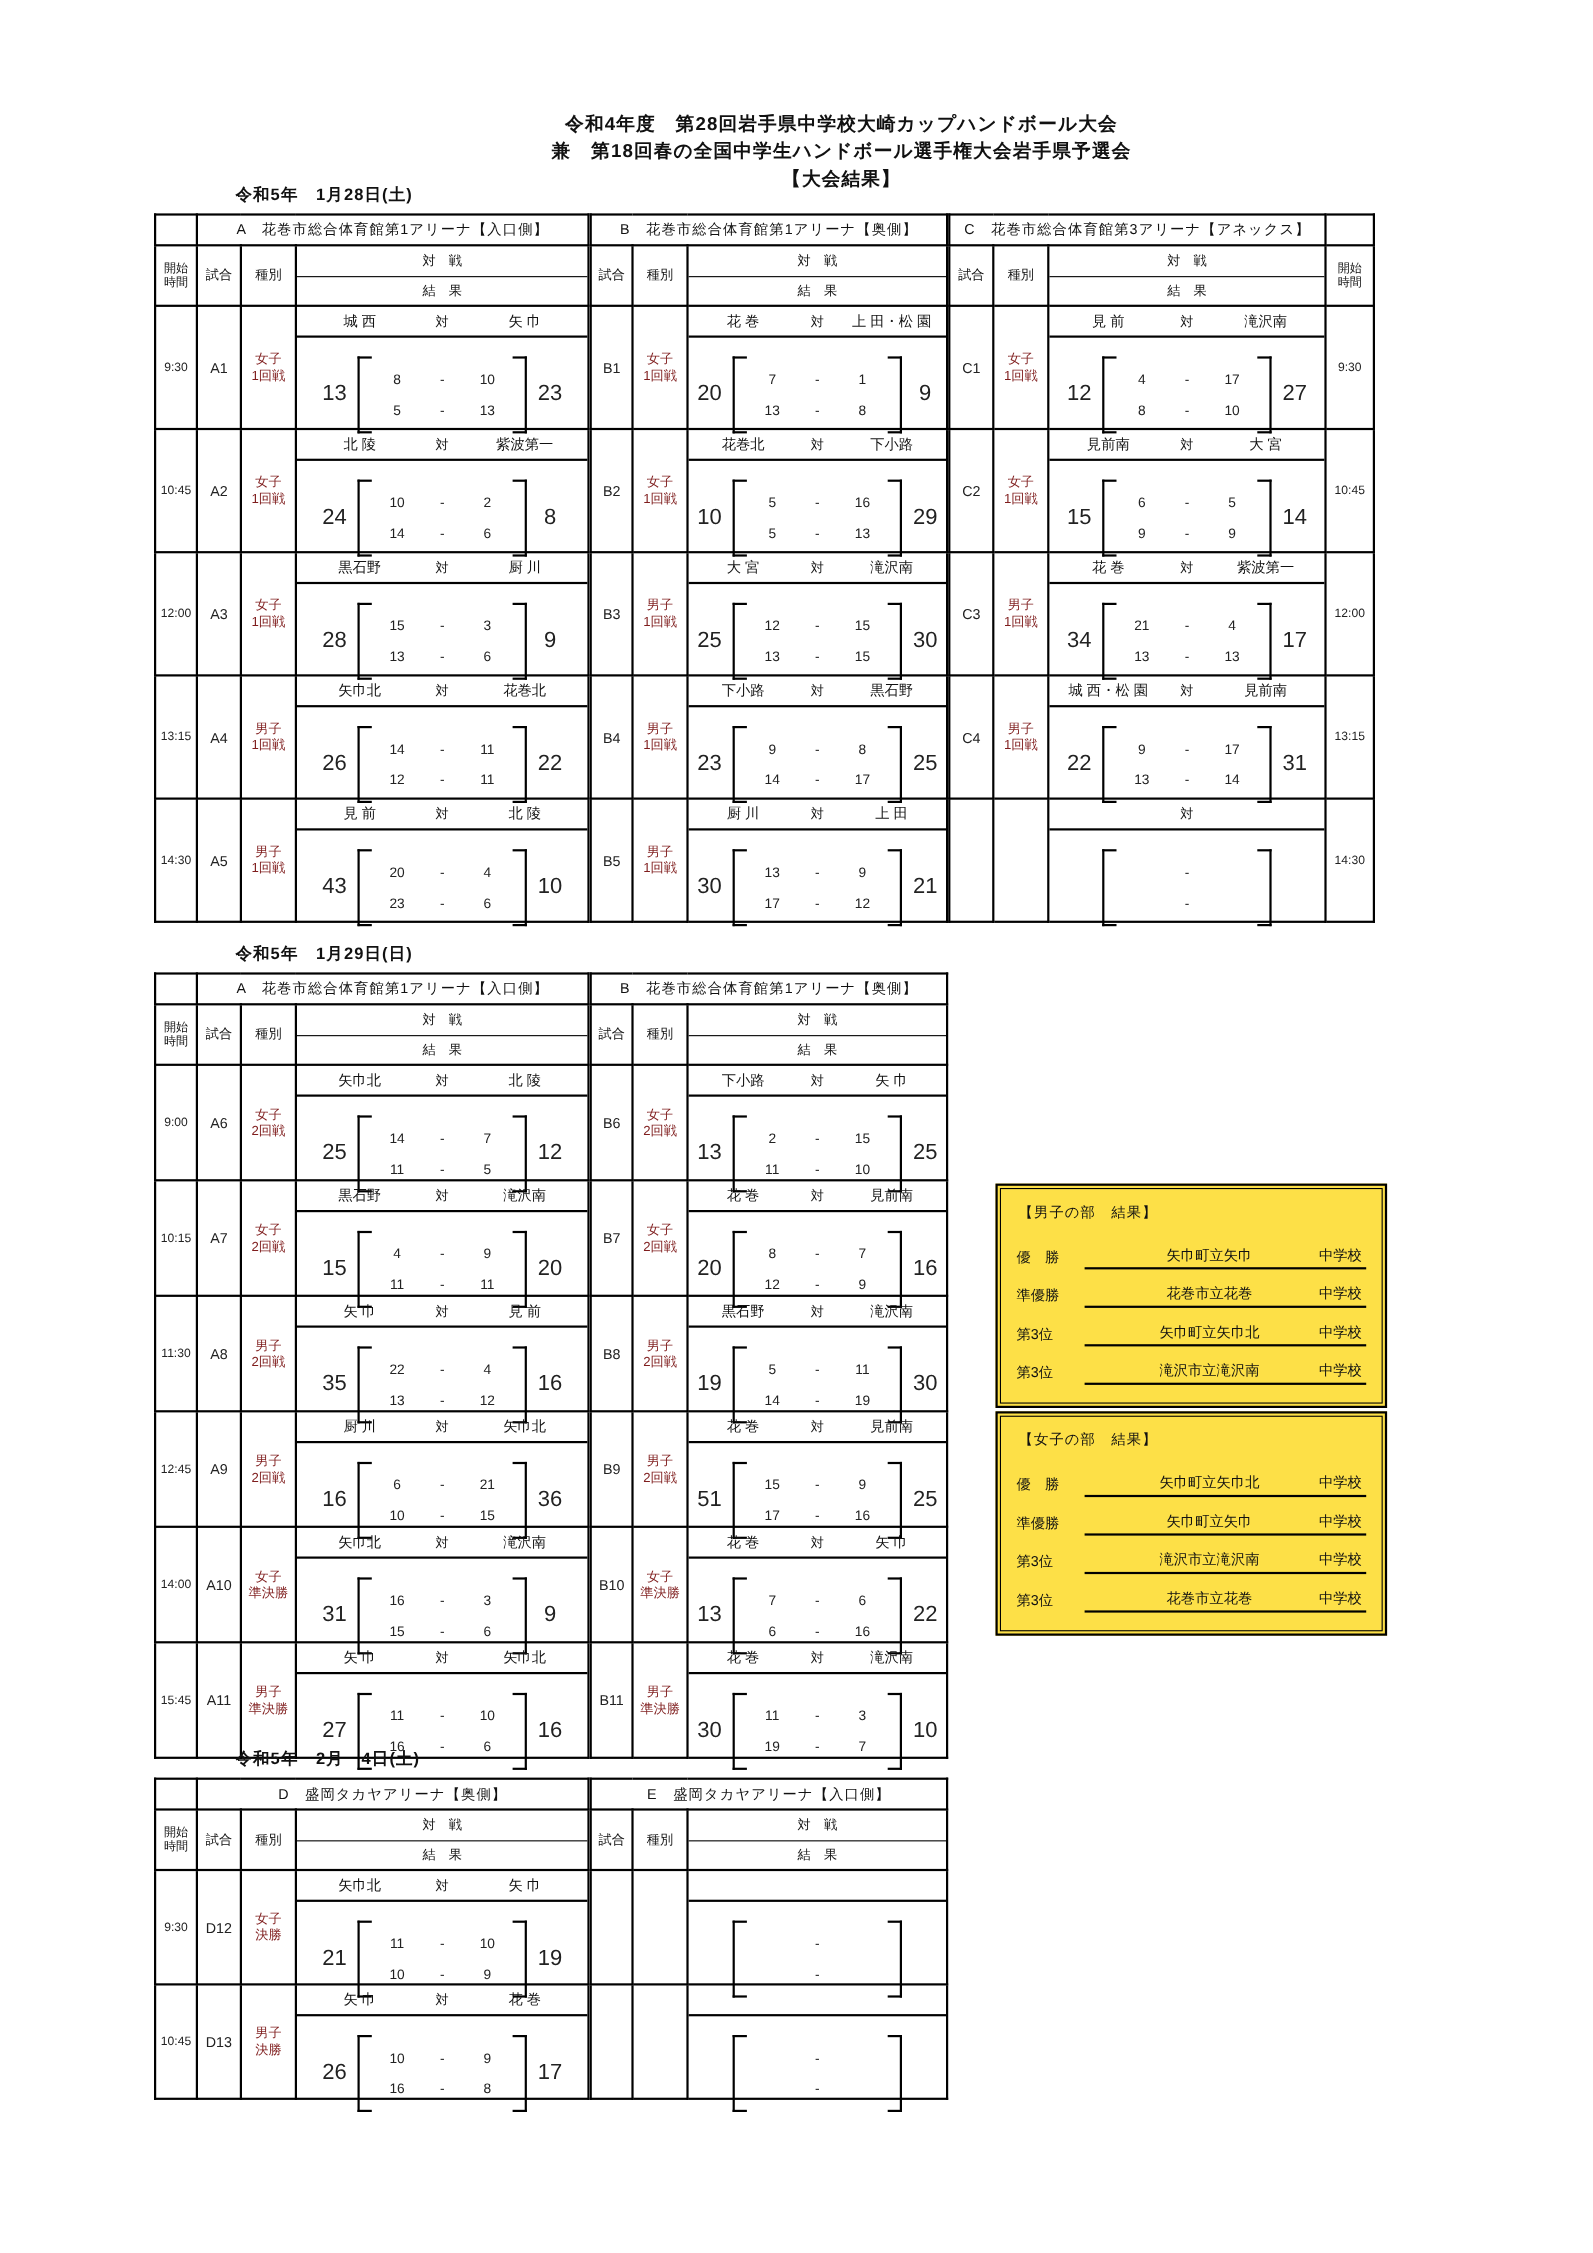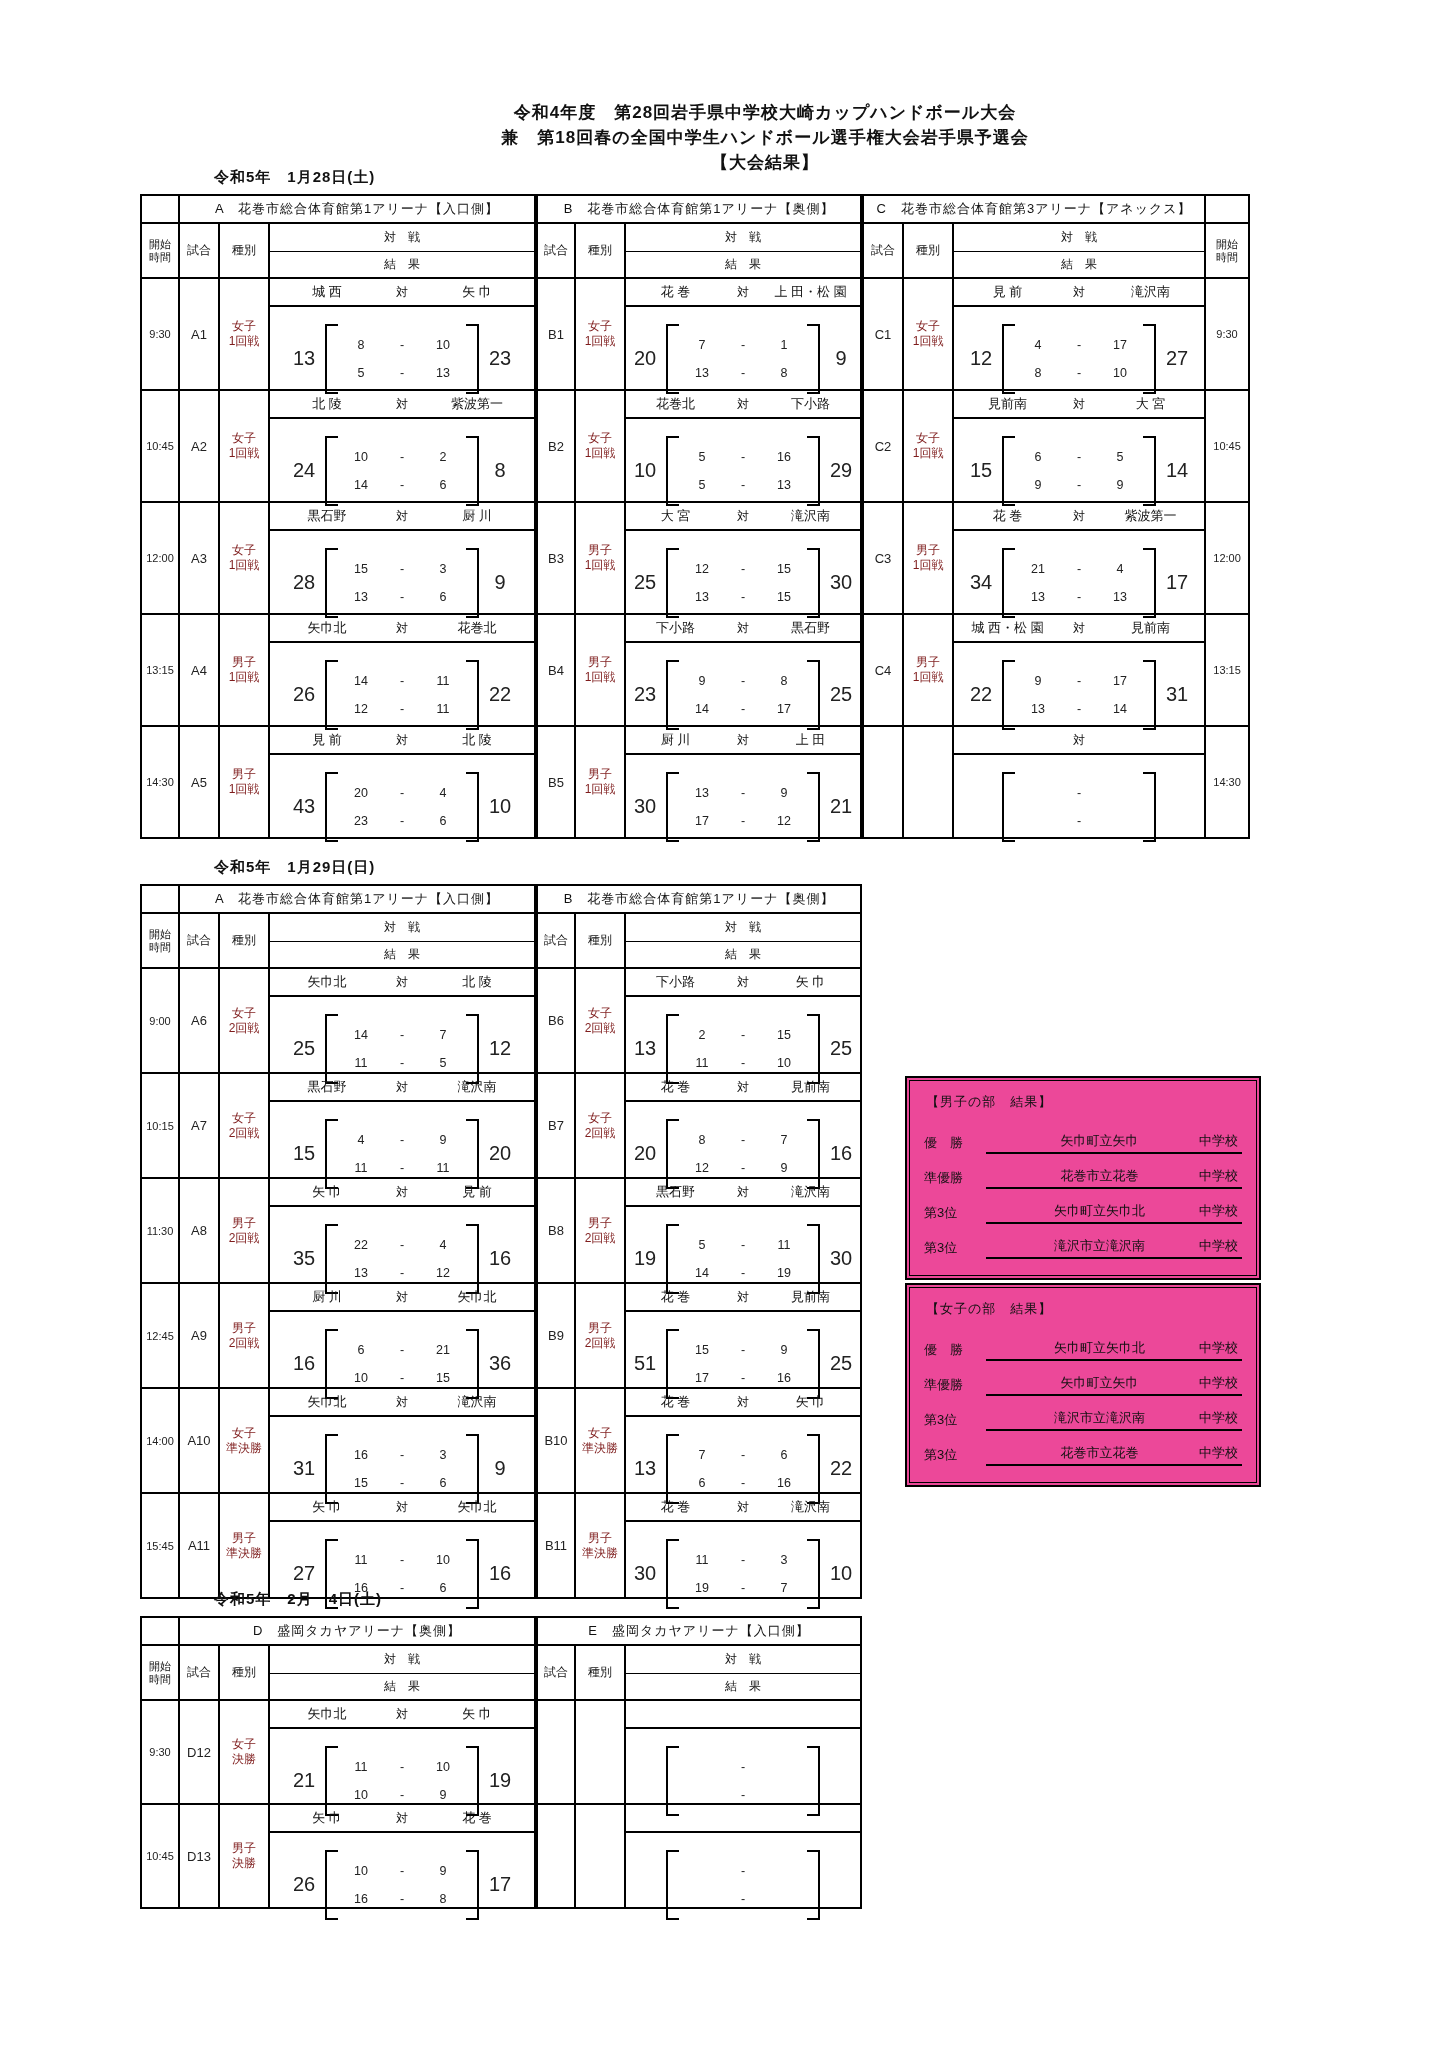"【男子の部 結果】" .rbox { background: #ec4899 -> #fde047 }
